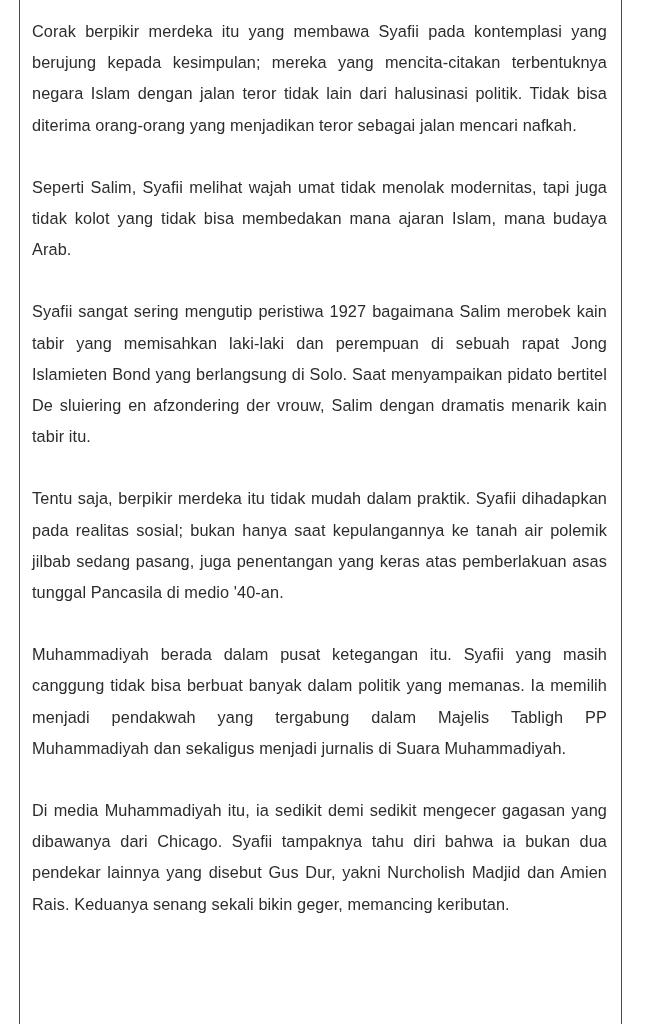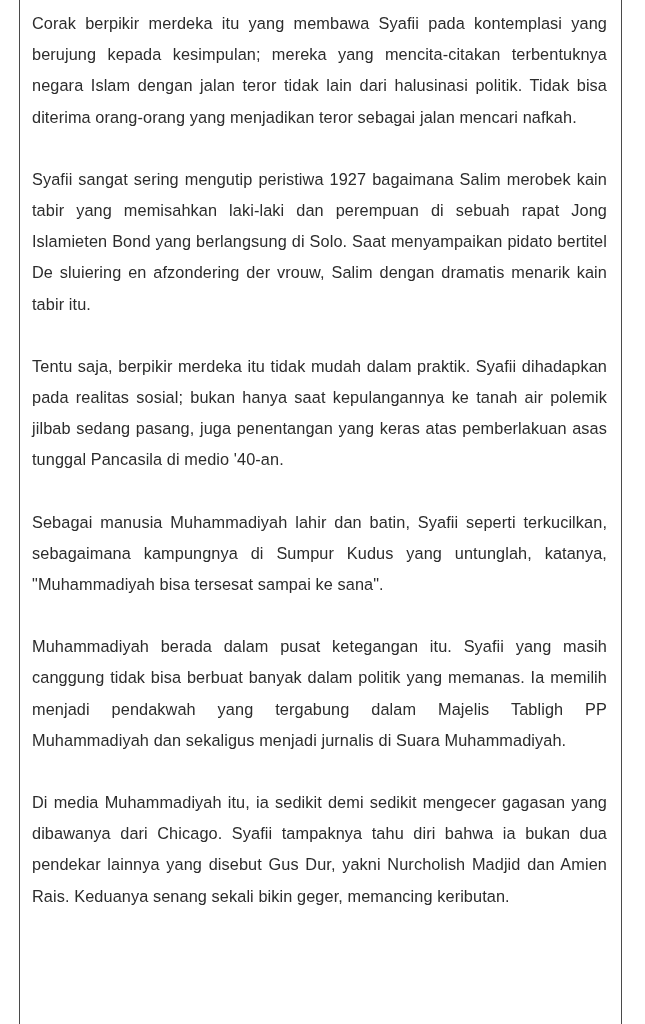"Corak berpikir merdeka itu yang" p.para { margin: 4px 0 31px 0 -> 12px 0 31px 0 }
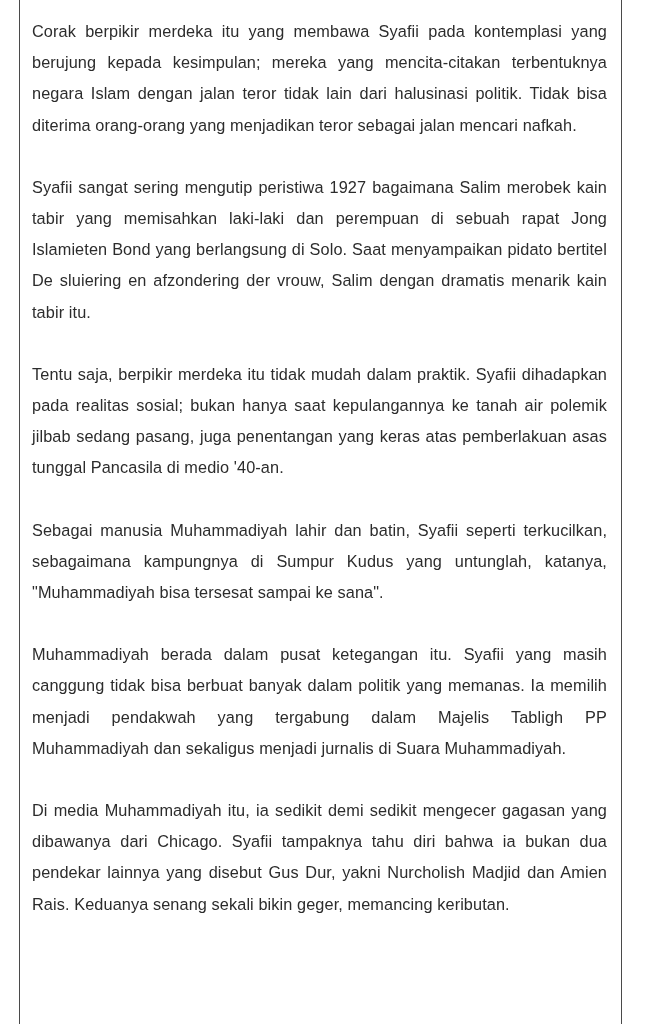"Seperti Salim, Syafii melihat wajah" p.para { html: none -> <p>Seperti Salim, Syafii melihat wajah umat tidak menolak modernitas, tapi juga tidak kolot yang tidak bisa membedakan mana ajaran Islam, mana budaya Arab.</p> }
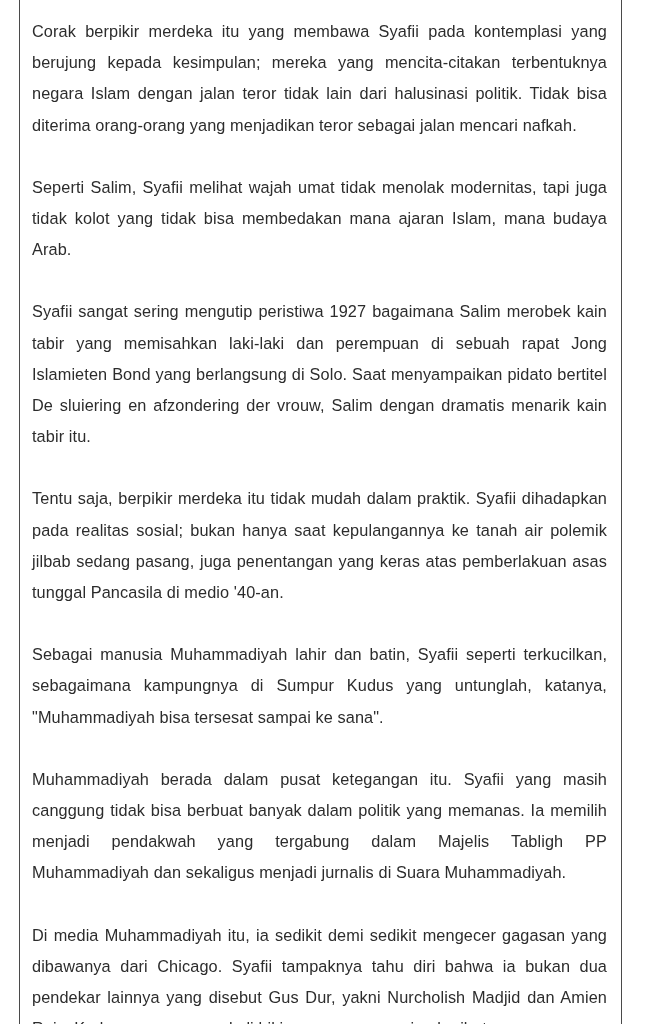"Sebagai manusia Muhammadiyah lahir dan" p.para { html: <p>Sebagai manusia Muhammadiyah lahir dan batin, Syafii seperti terkucilkan, sebagaimana kampungnya di Sumpur Kudus yang untunglah, katanya, "Muhammadiyah bisa tersesat sampai ke sana".</p> -> none }
